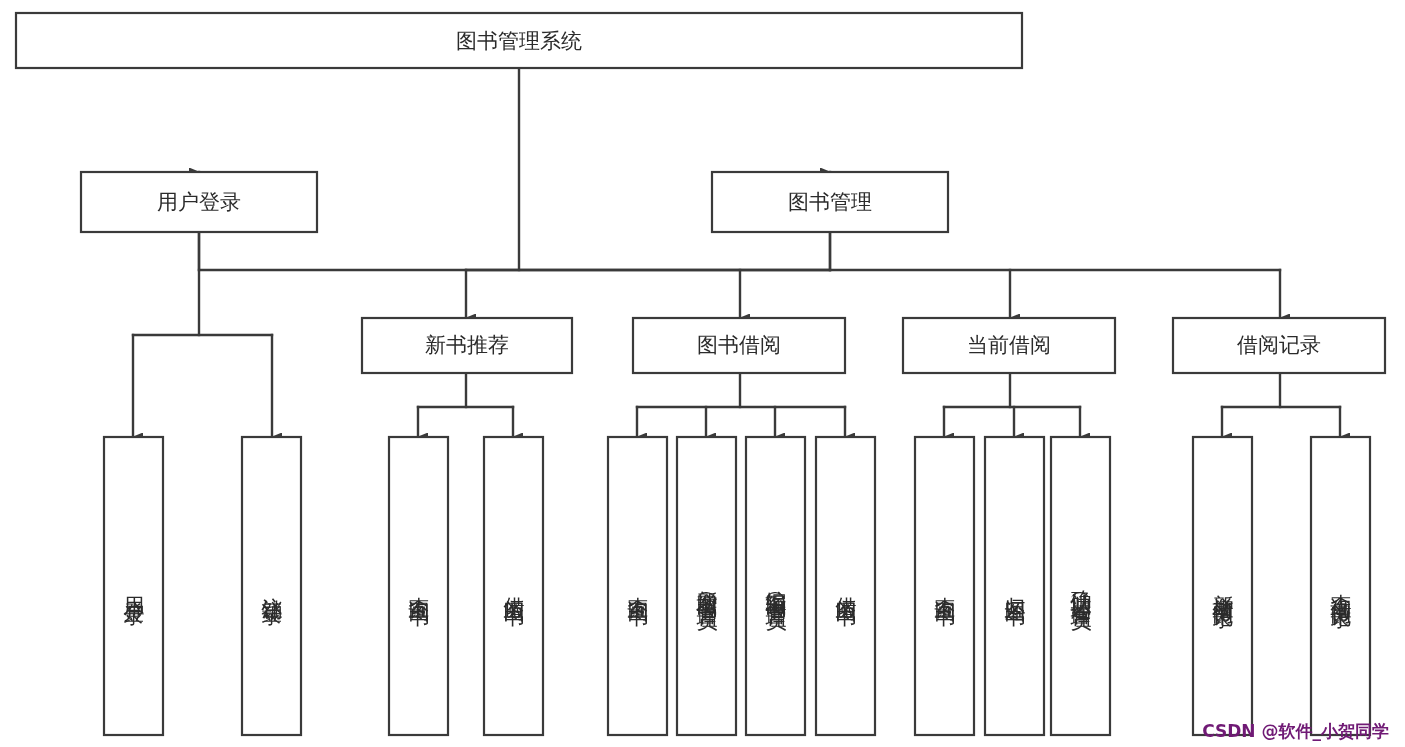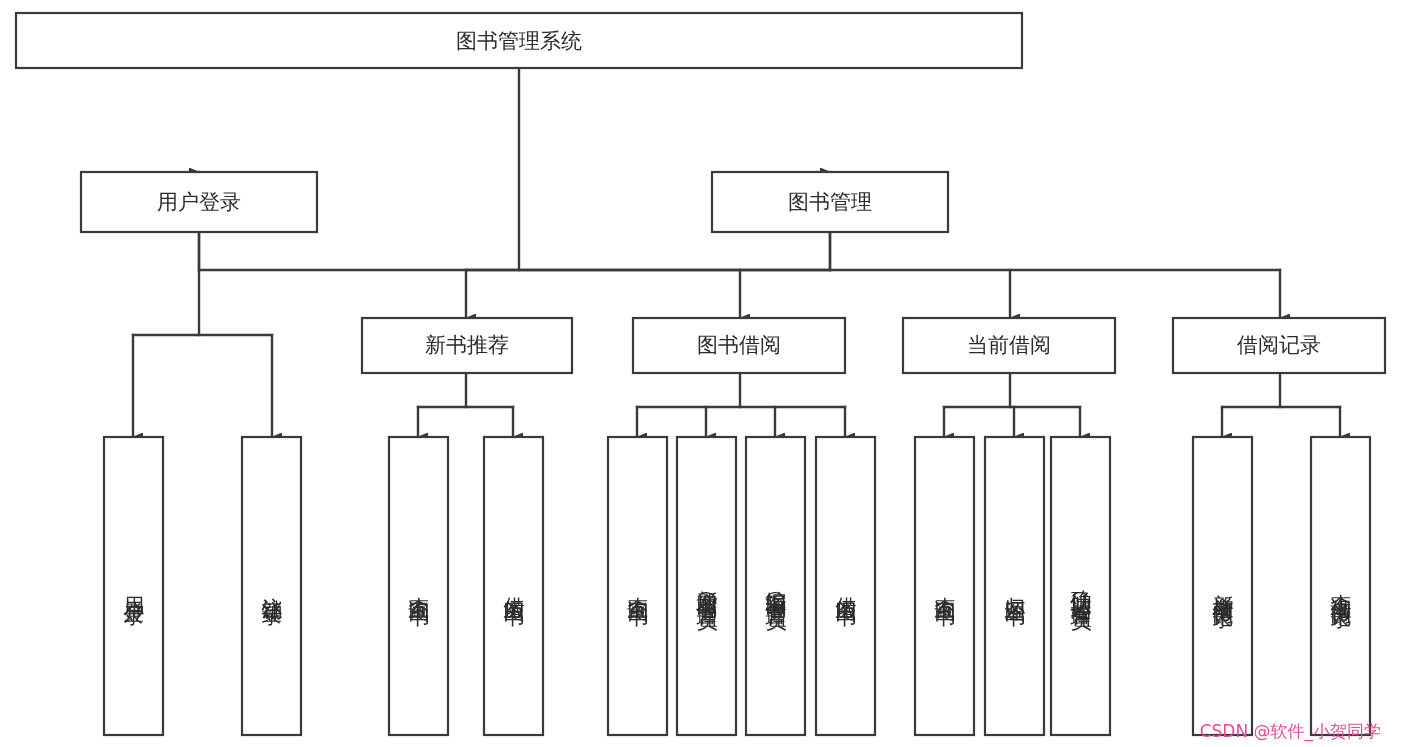"CSDN @软件_小贺同学" .watermark { color: #ec4899 -> #701a75; font-weight: none -> bold; right: 24px -> 16px }
